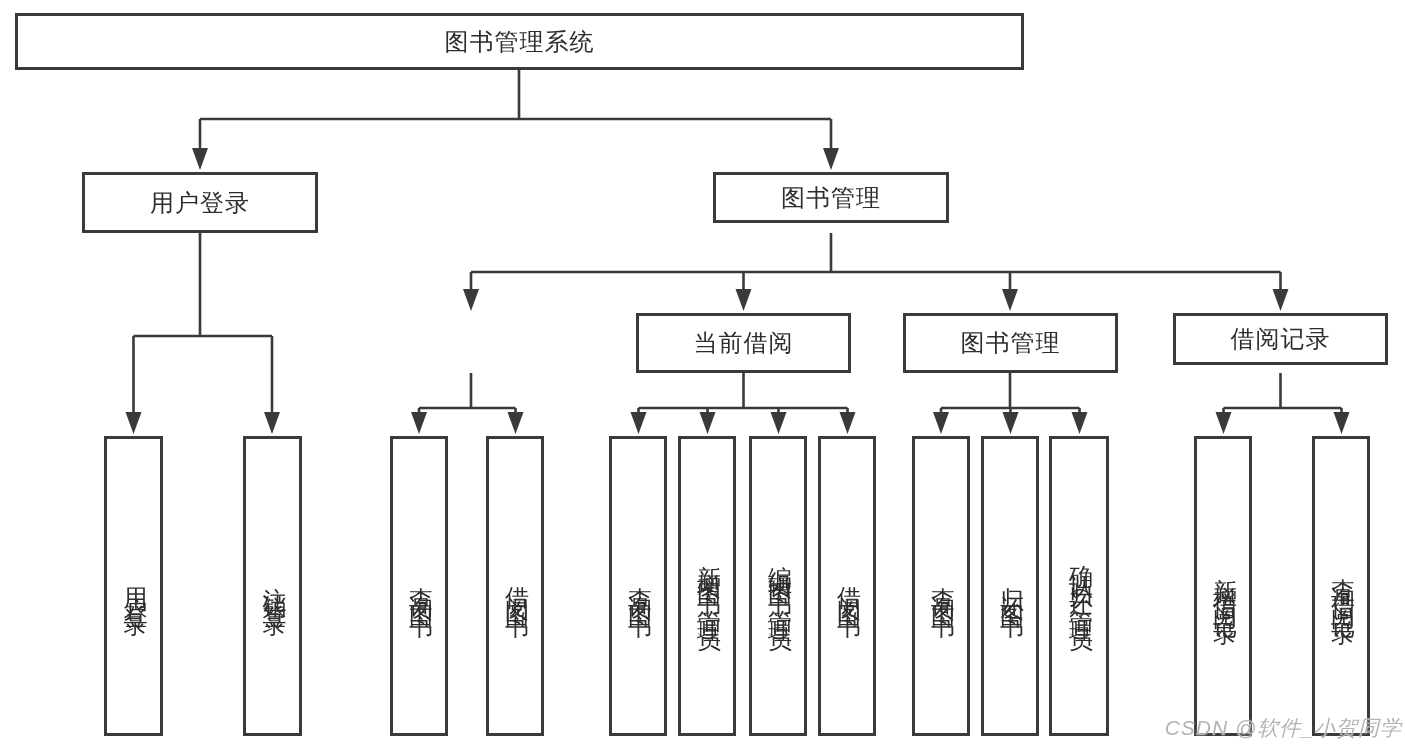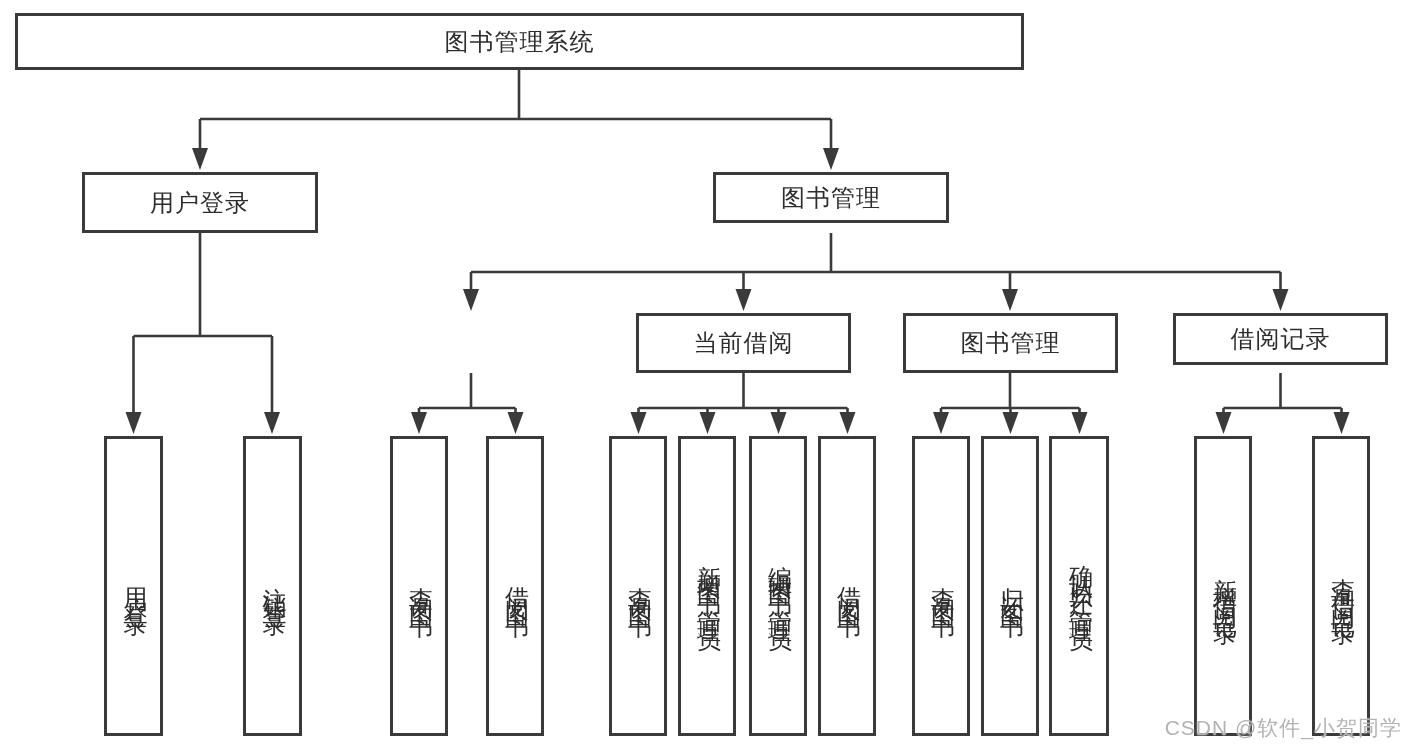"CSDN @软件_小贺同学" .watermark { font-style: none -> italic }
